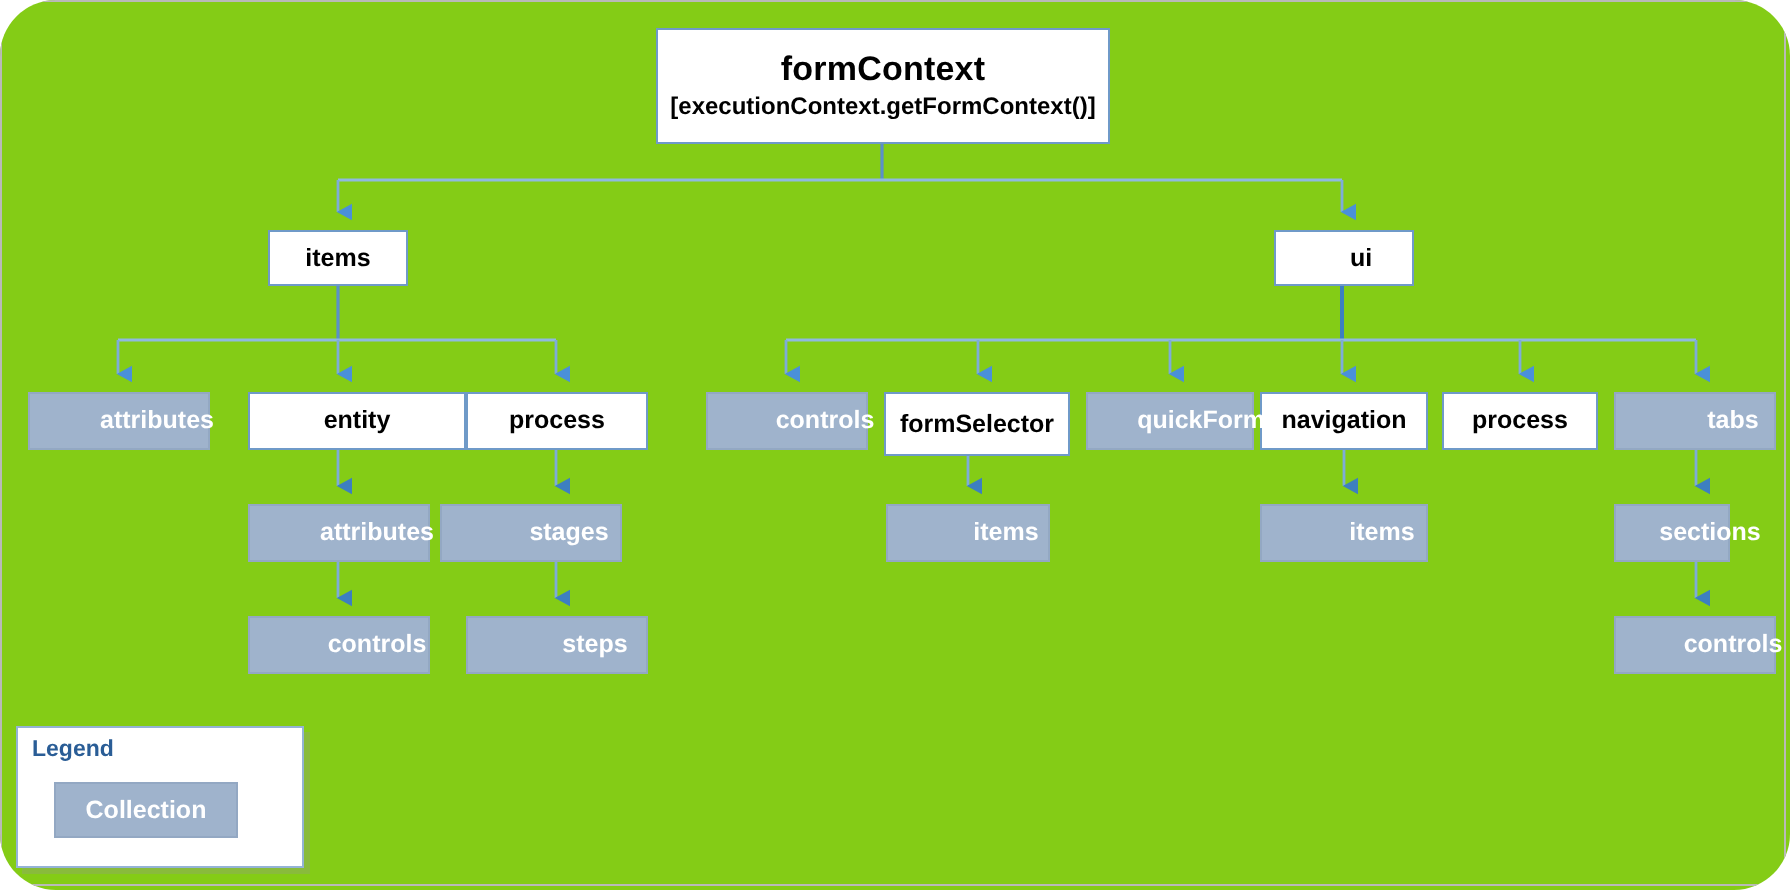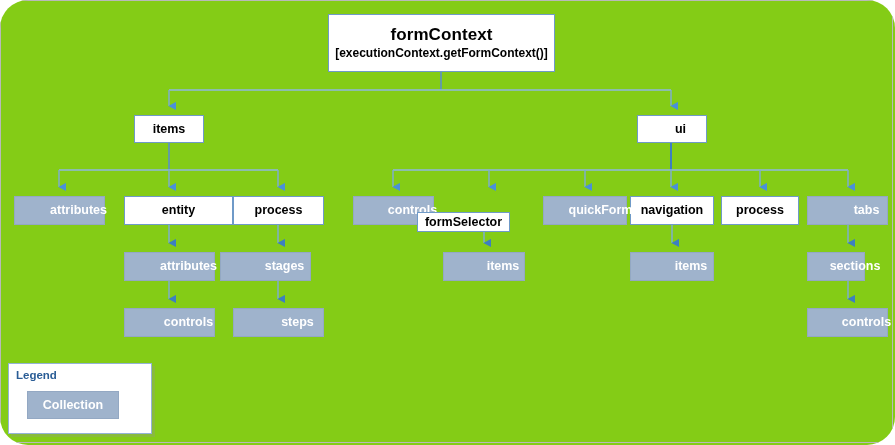"formSelector" div.node { height: 20px -> 32px; left: 417px -> 442px; margin-top: 16px -> none }
